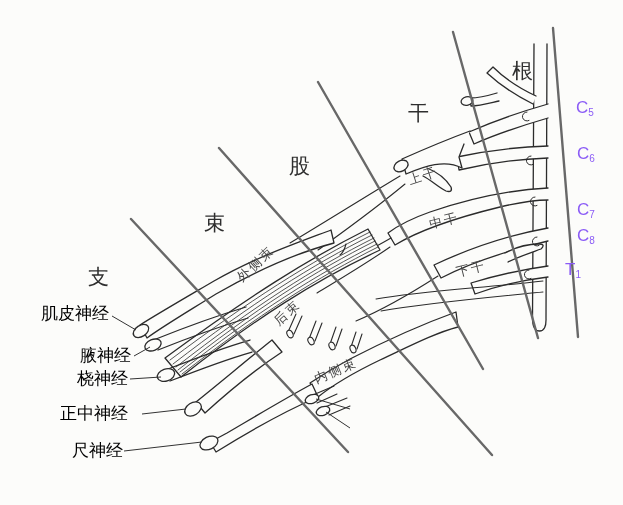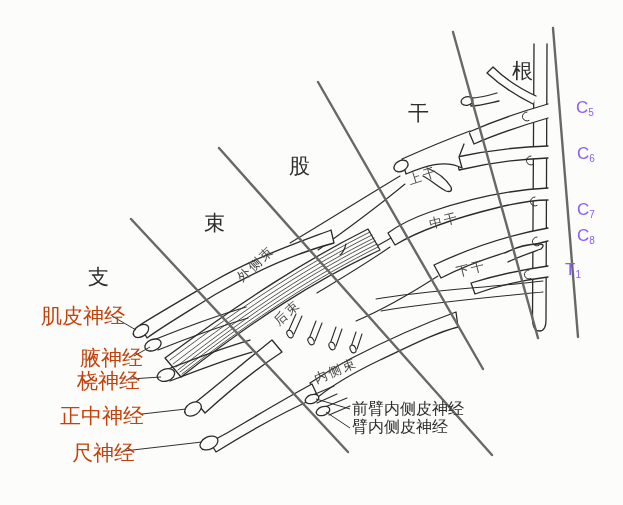"肌皮神经" .nerve { color: #c2410c -> #000000; font-size: 21px -> 17px }
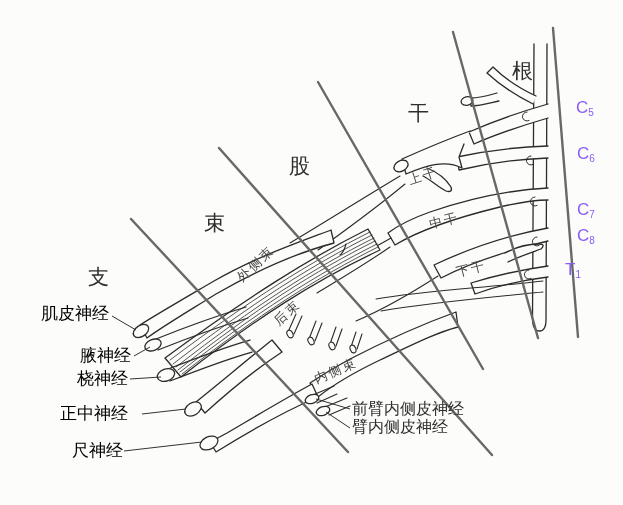"前臂内侧皮神经" div.lbl { html: <div>前臂内侧皮神经</div> -> none }
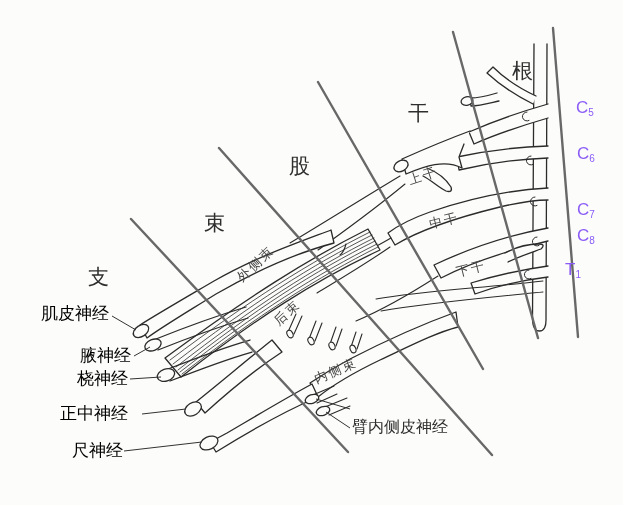"臂内侧皮神经" div.lbl { html: <div>臂内侧皮神经</div> -> none }
